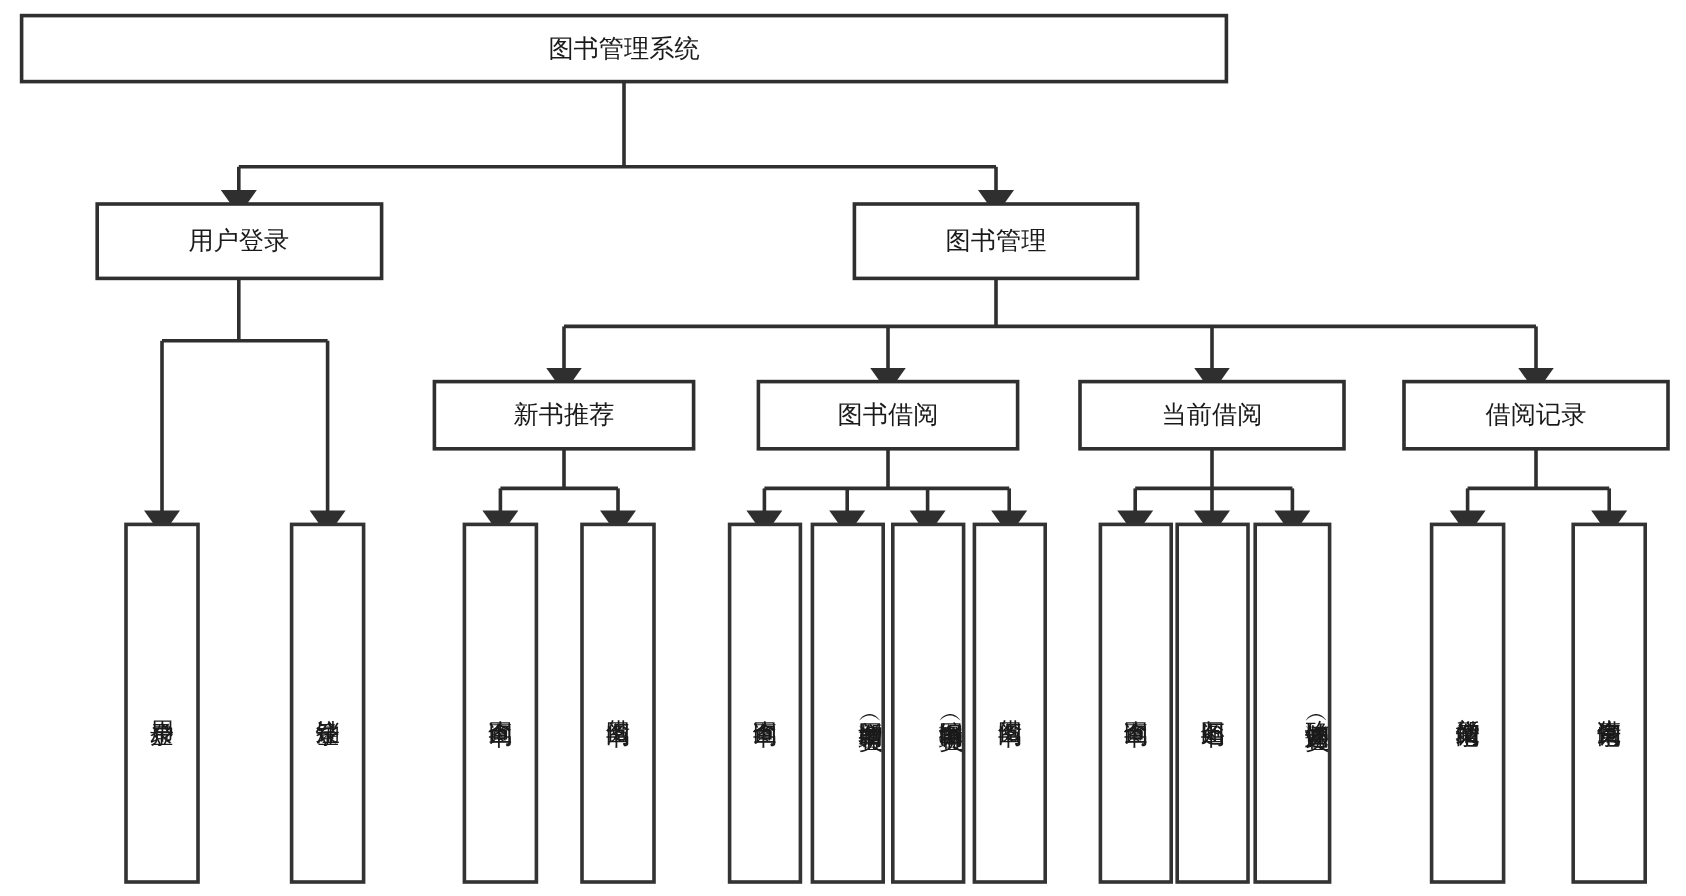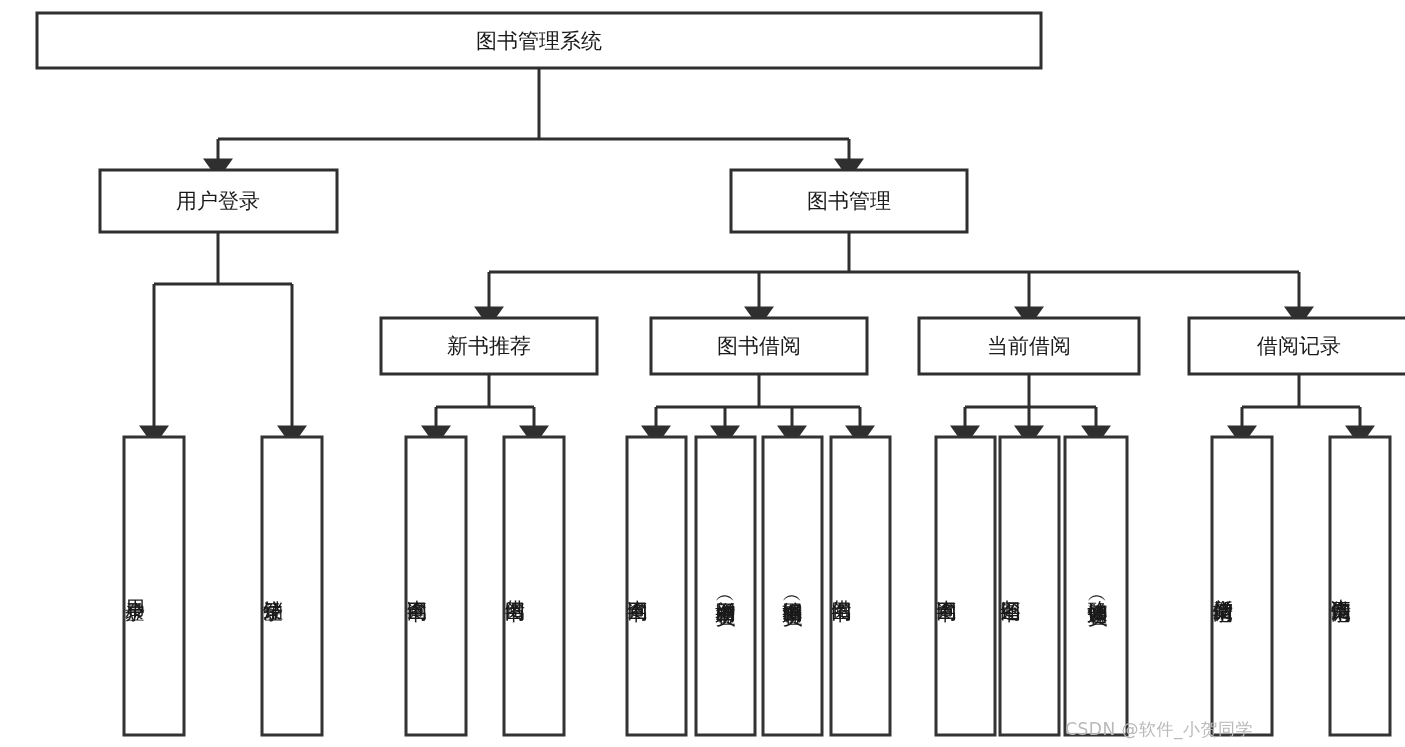"图书管理系统" #diagram-root { padding-left: 19px -> none }
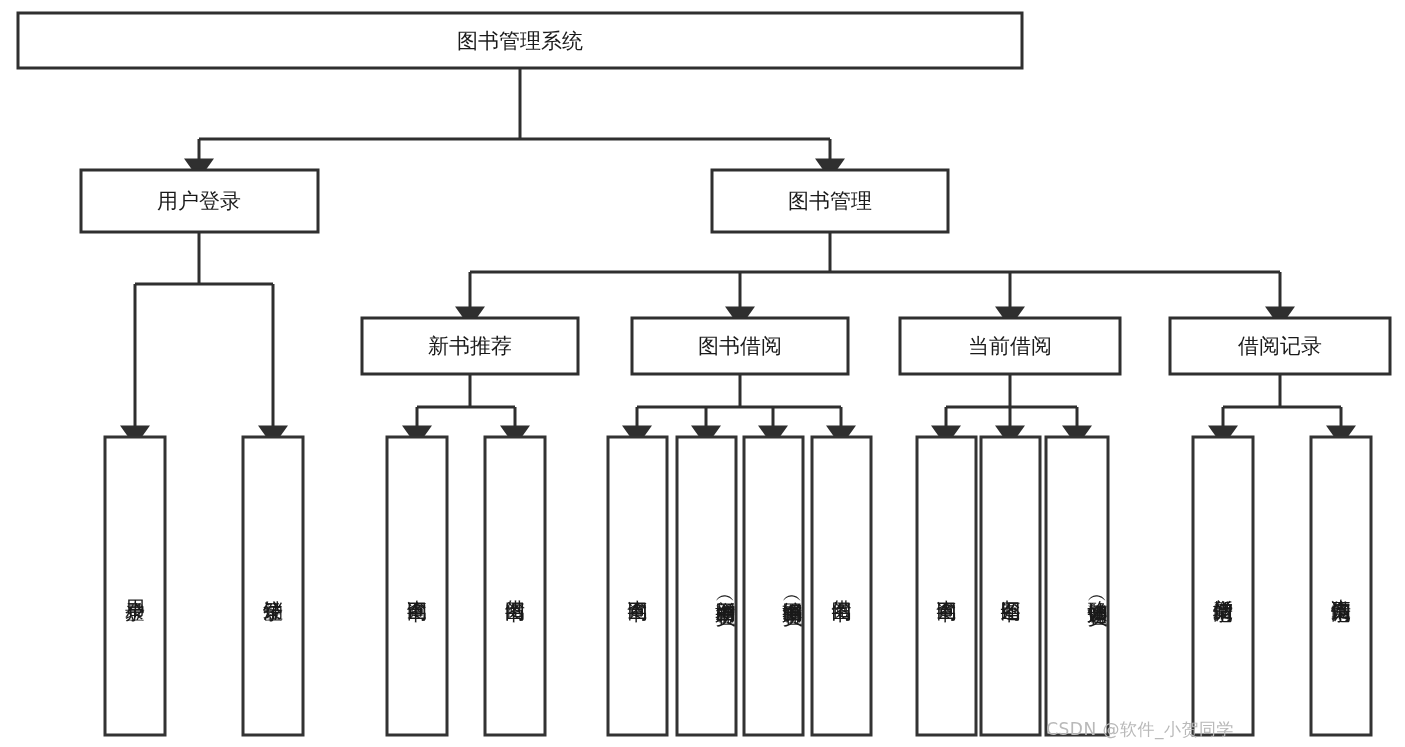"CSDN @软件_小贺同学" div.watermark { html: <div>CSDN @软件_小贺同学</div> -> none }
